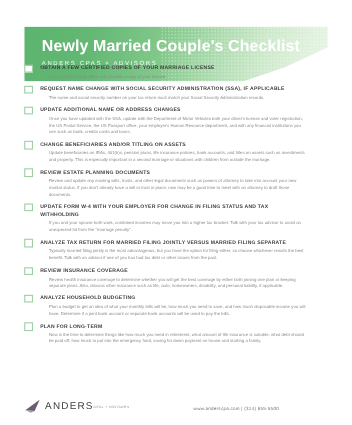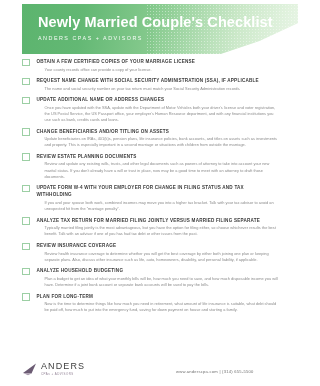"Newly Married Couple's Checklist" .banner-wrap { margin-top: none -> 20px }
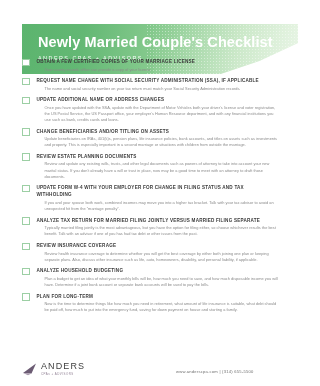"ANDERS" .logo-text { align-items: none -> center; flex-direction: column -> row }
